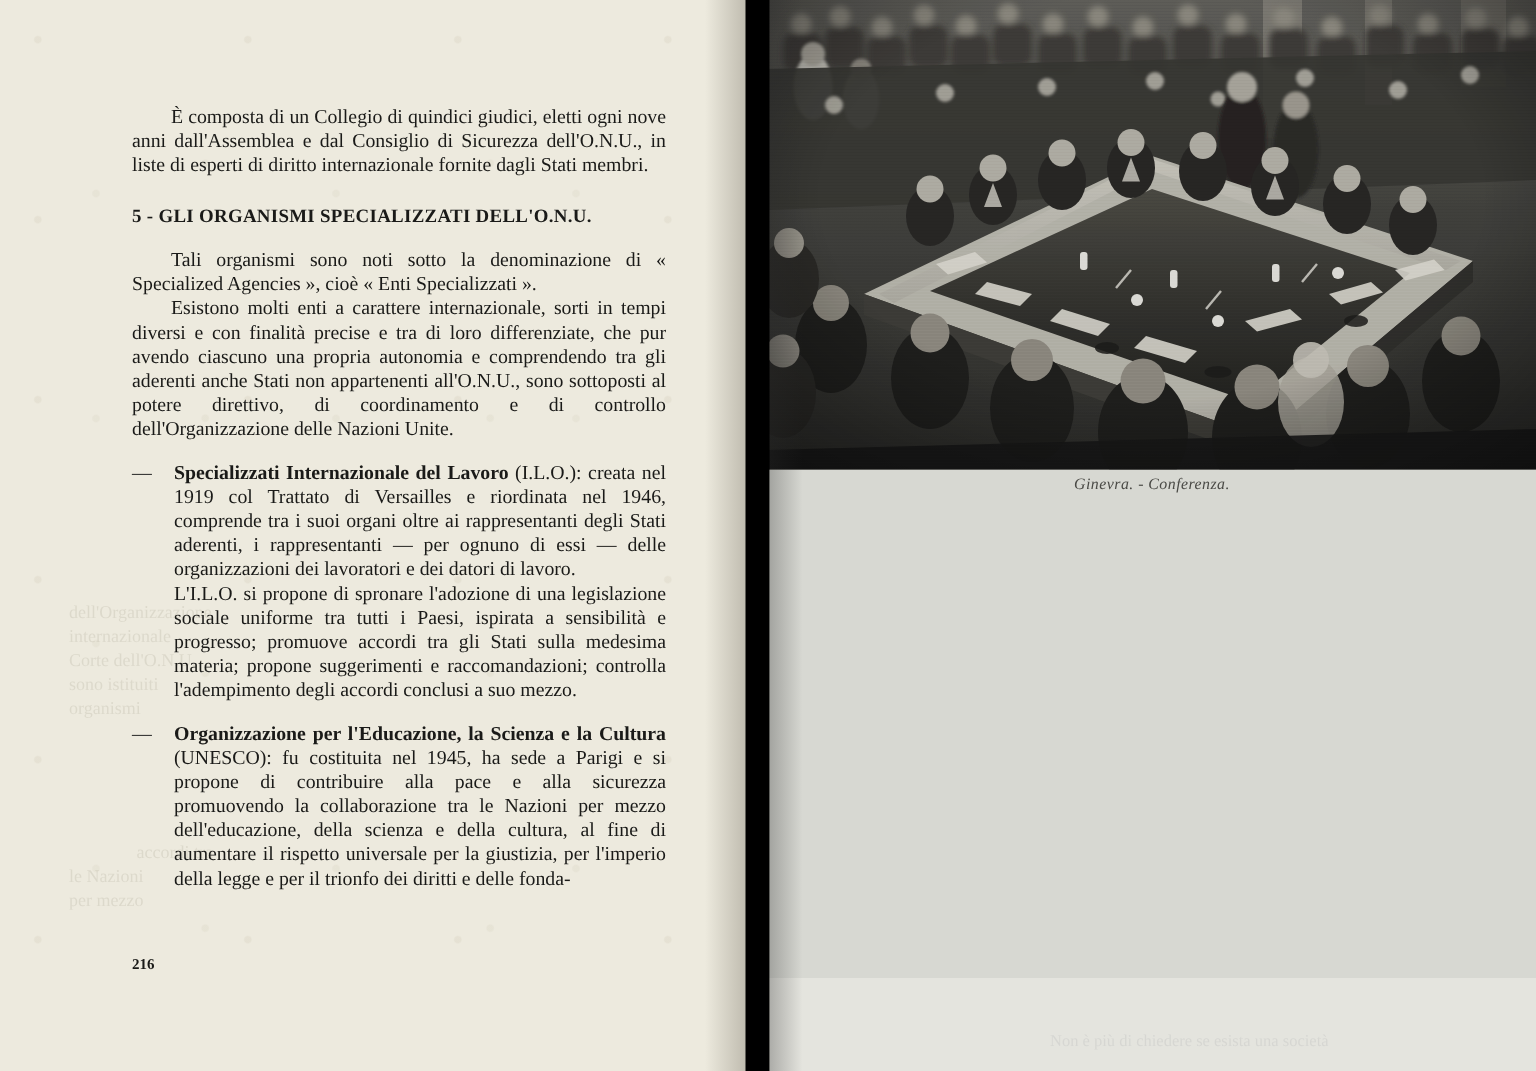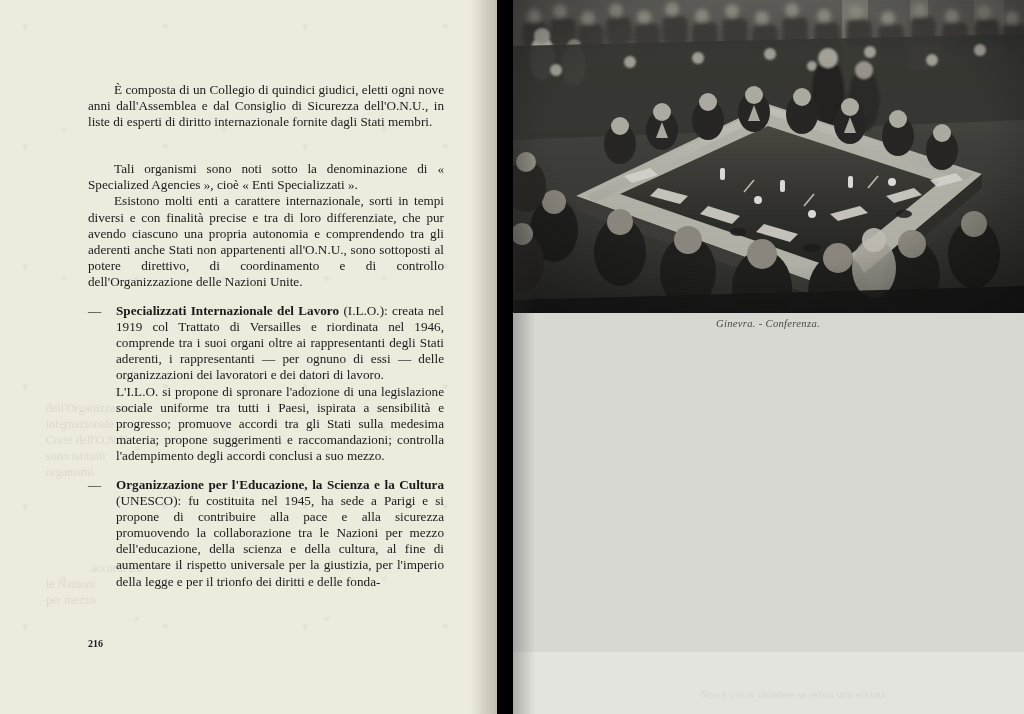"È composta di un Collegio" #left-col { margin-top: 12px -> none }
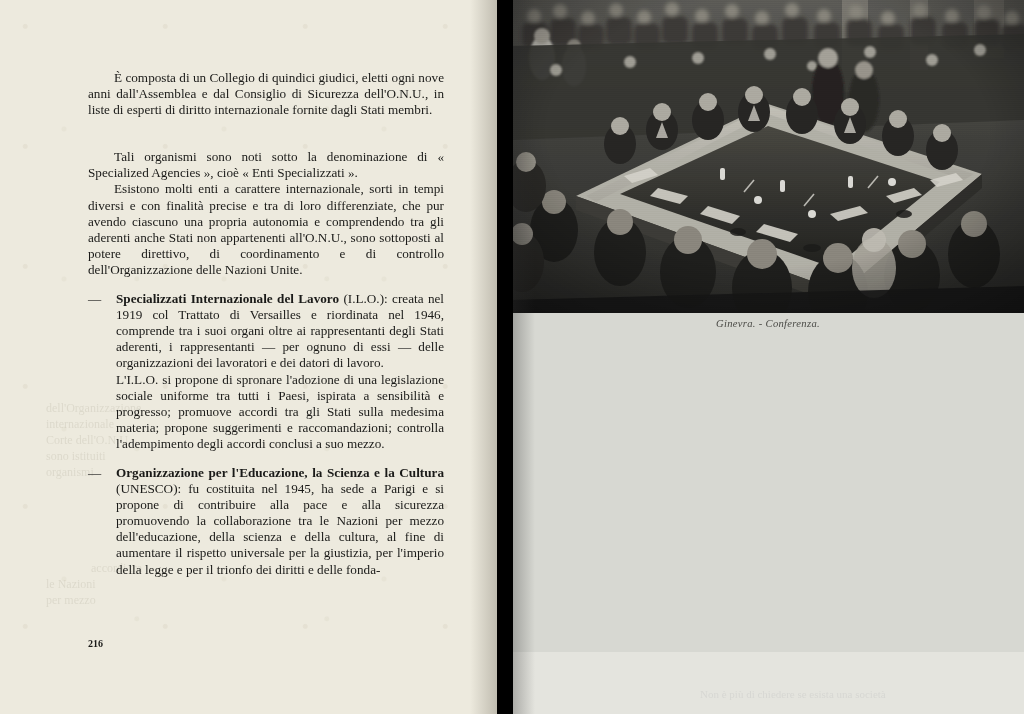"5 - GLI ORGANISMI SPECIALIZZATI" h2.section-title { html: none -> <h2>5 - GLI ORGANISMI SPECIALIZZATI DELL'O.N.U.</h2> }
